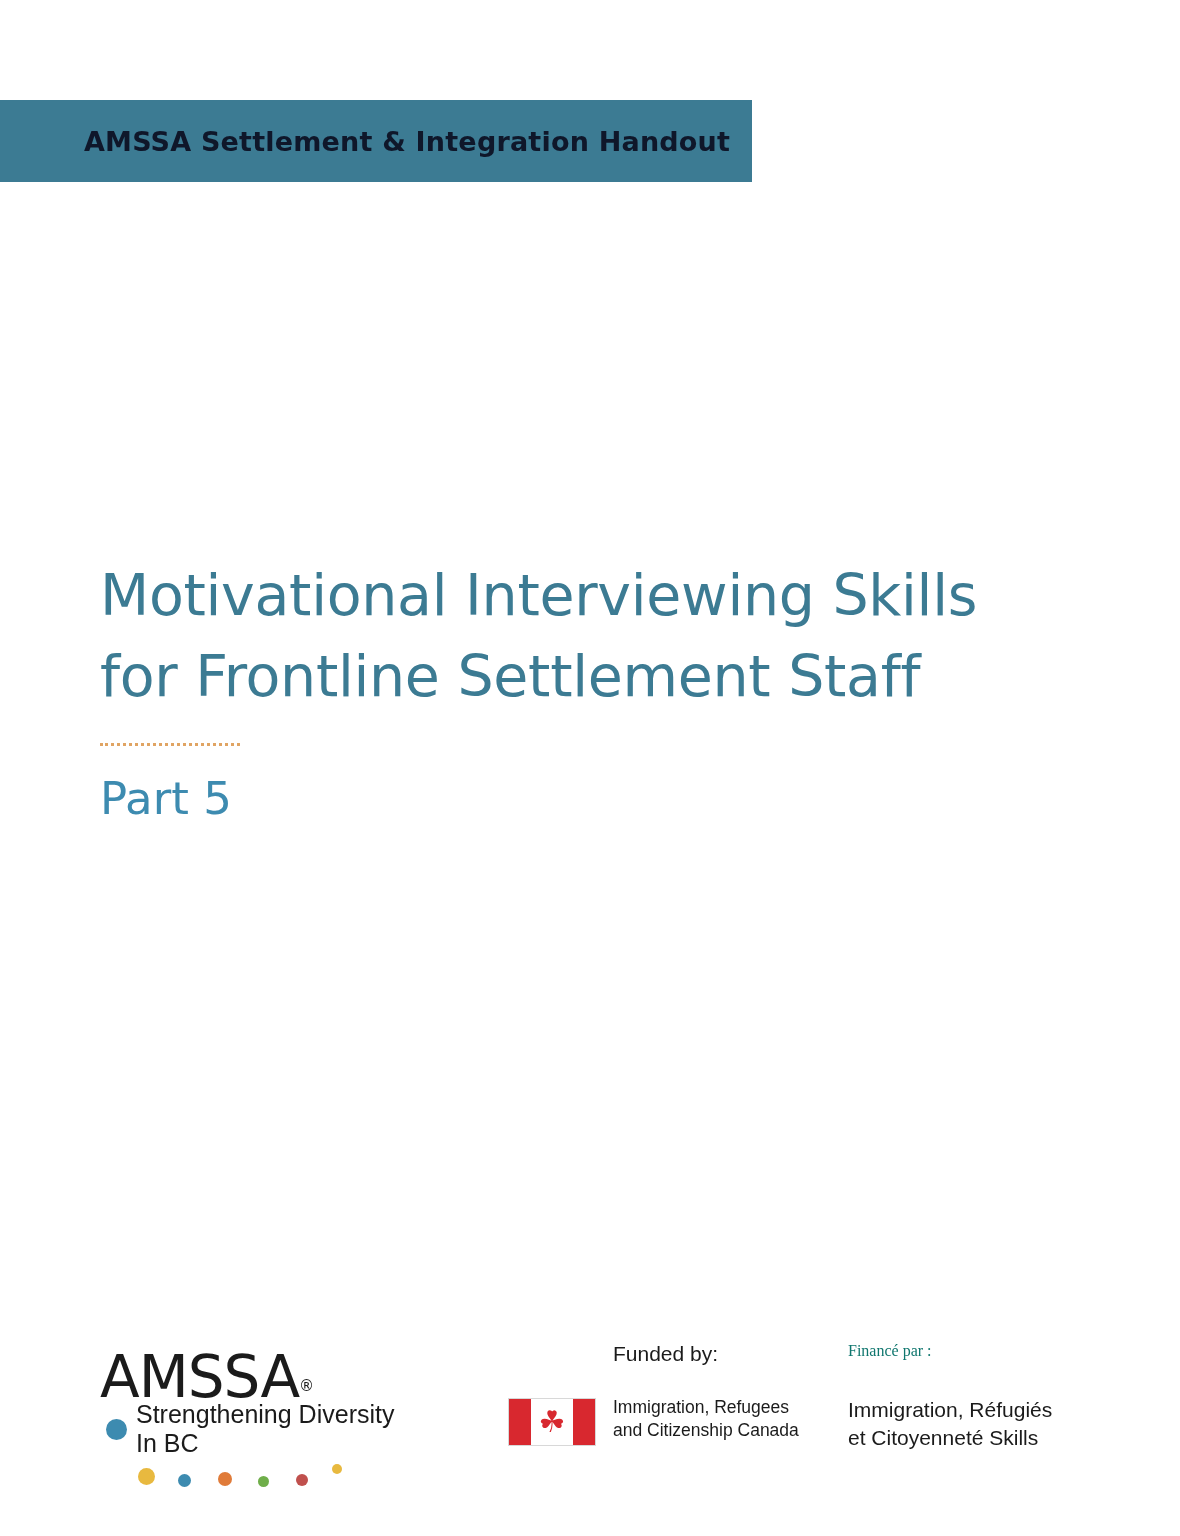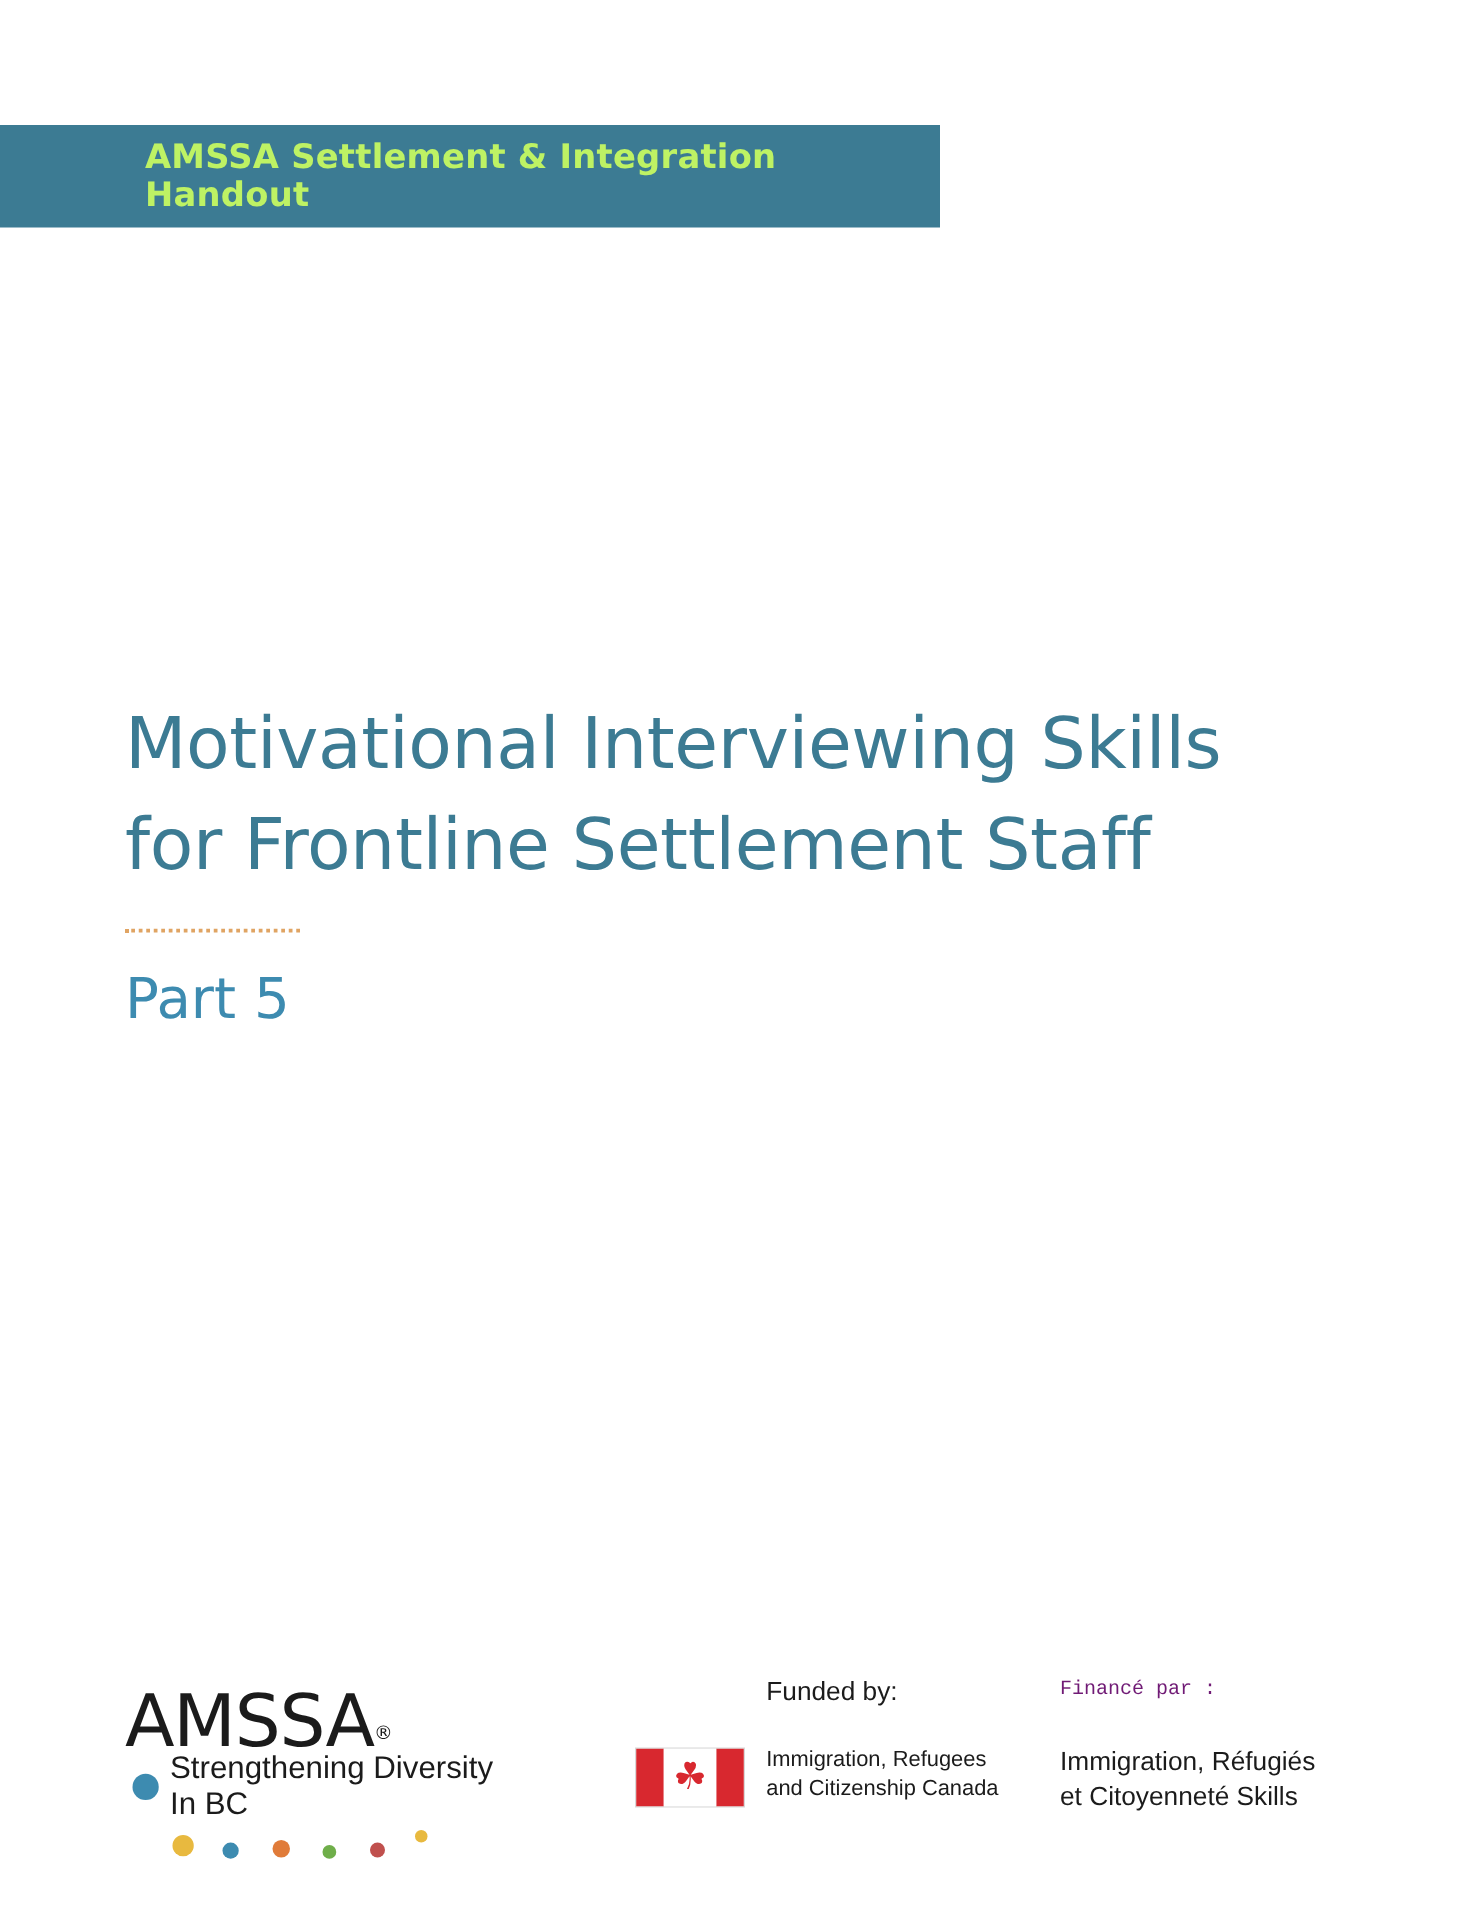"AMSSA Settlement & Integration Handout" .header-banner-text { color: #bef264 -> #0f172a; padding-left: 116px -> 84px }
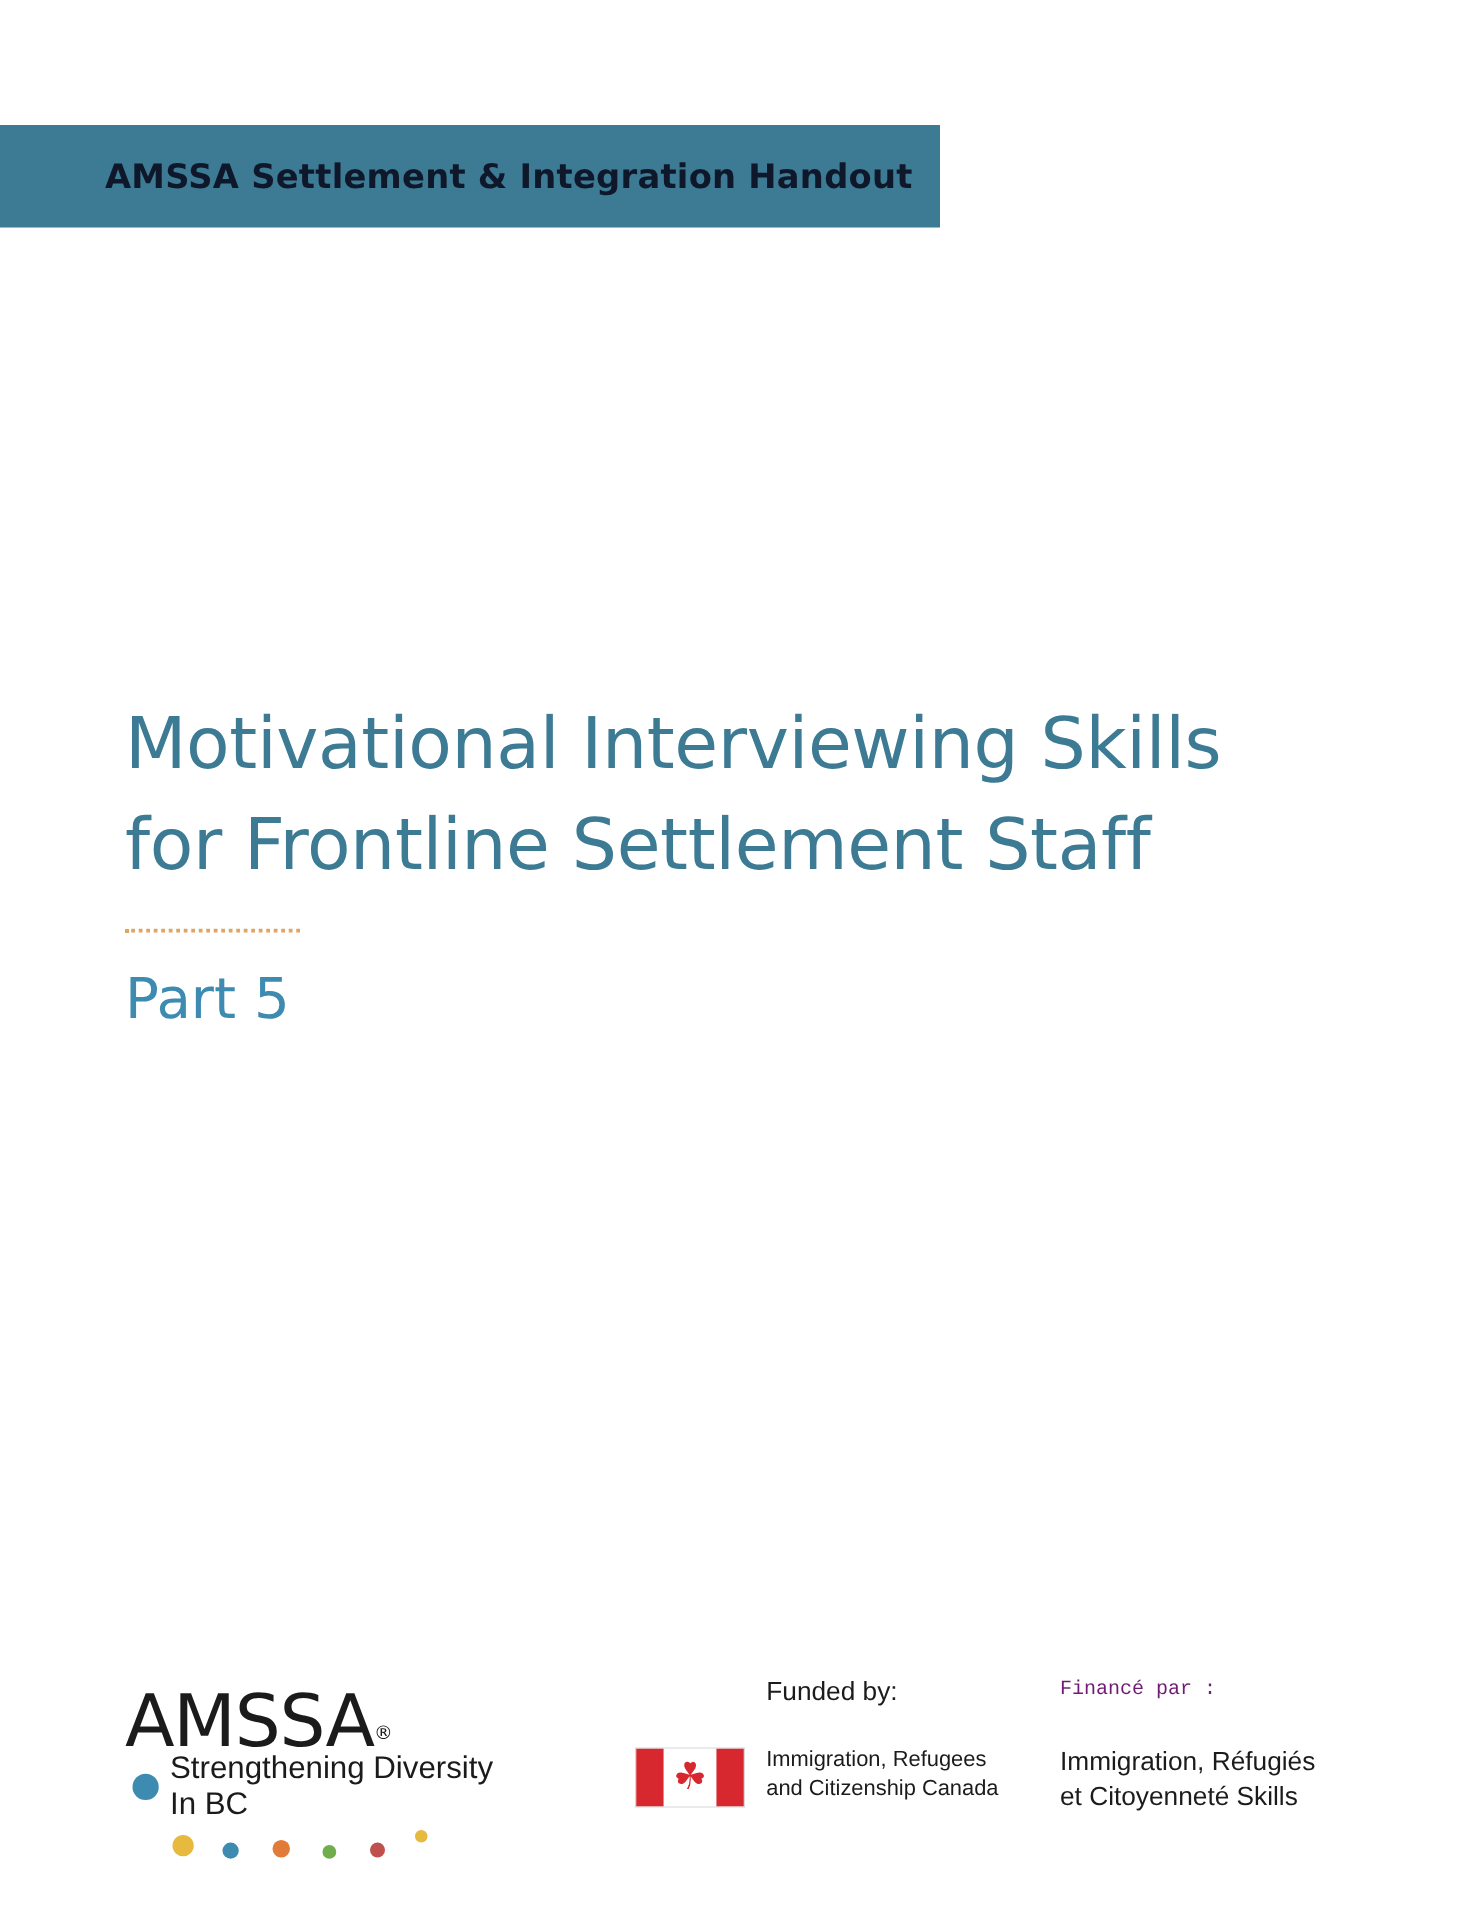"Financé par :" .funded-label-fr { color: #701a75 -> #0f766e; font-family: Liberation Mono, monospace -> Liberation Serif, serif }
